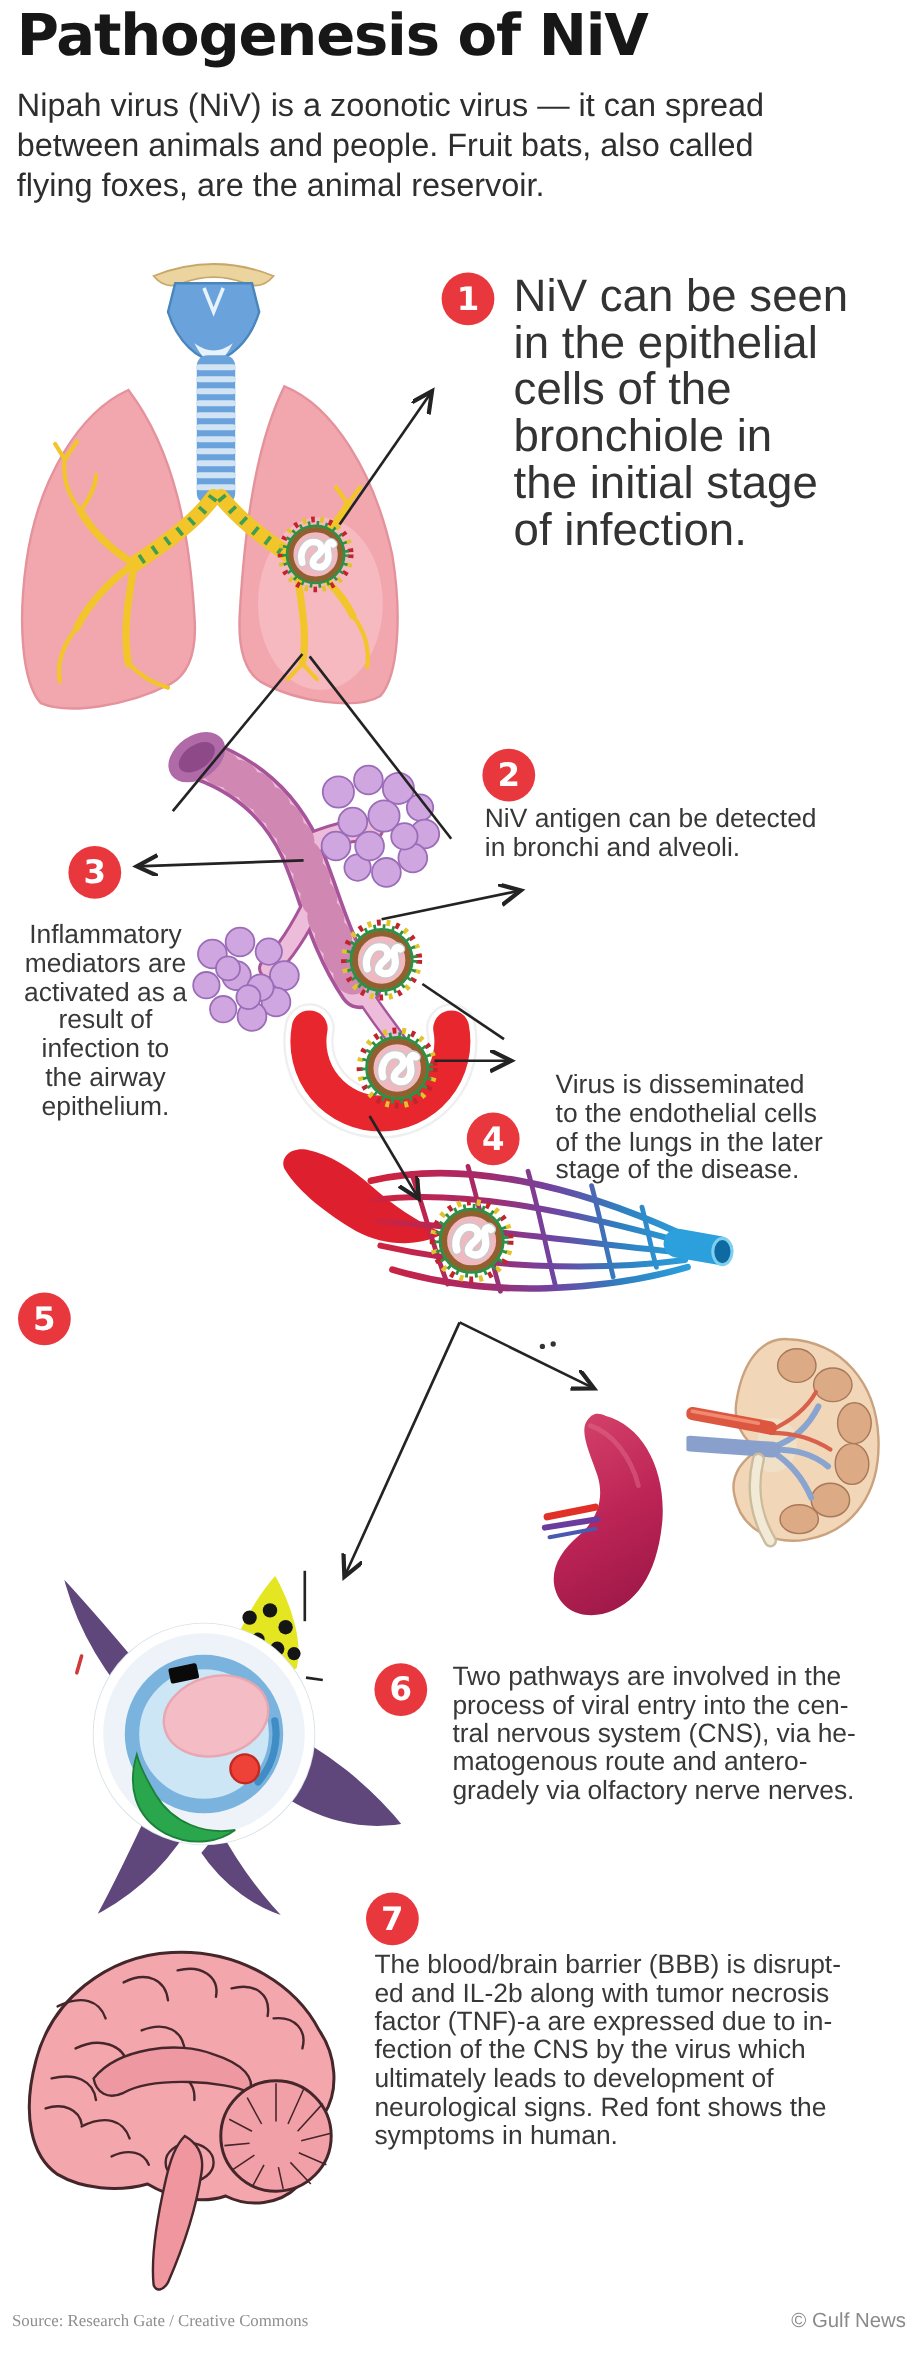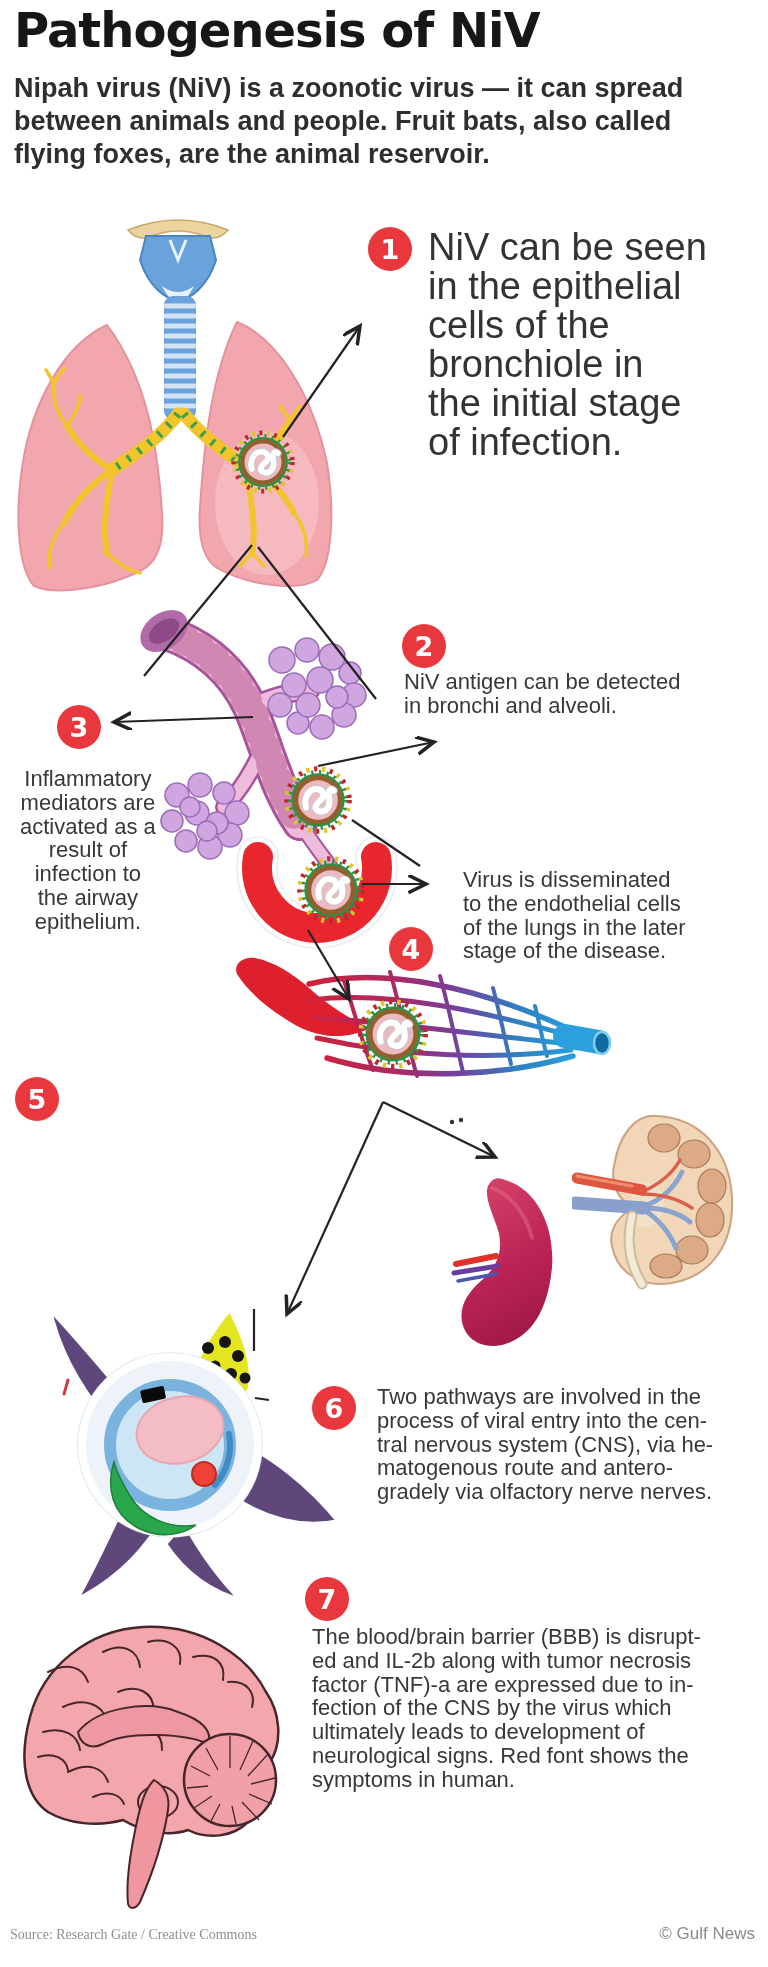"Nipah virus (NiV) is a" .txt { font-weight: bold -> none }
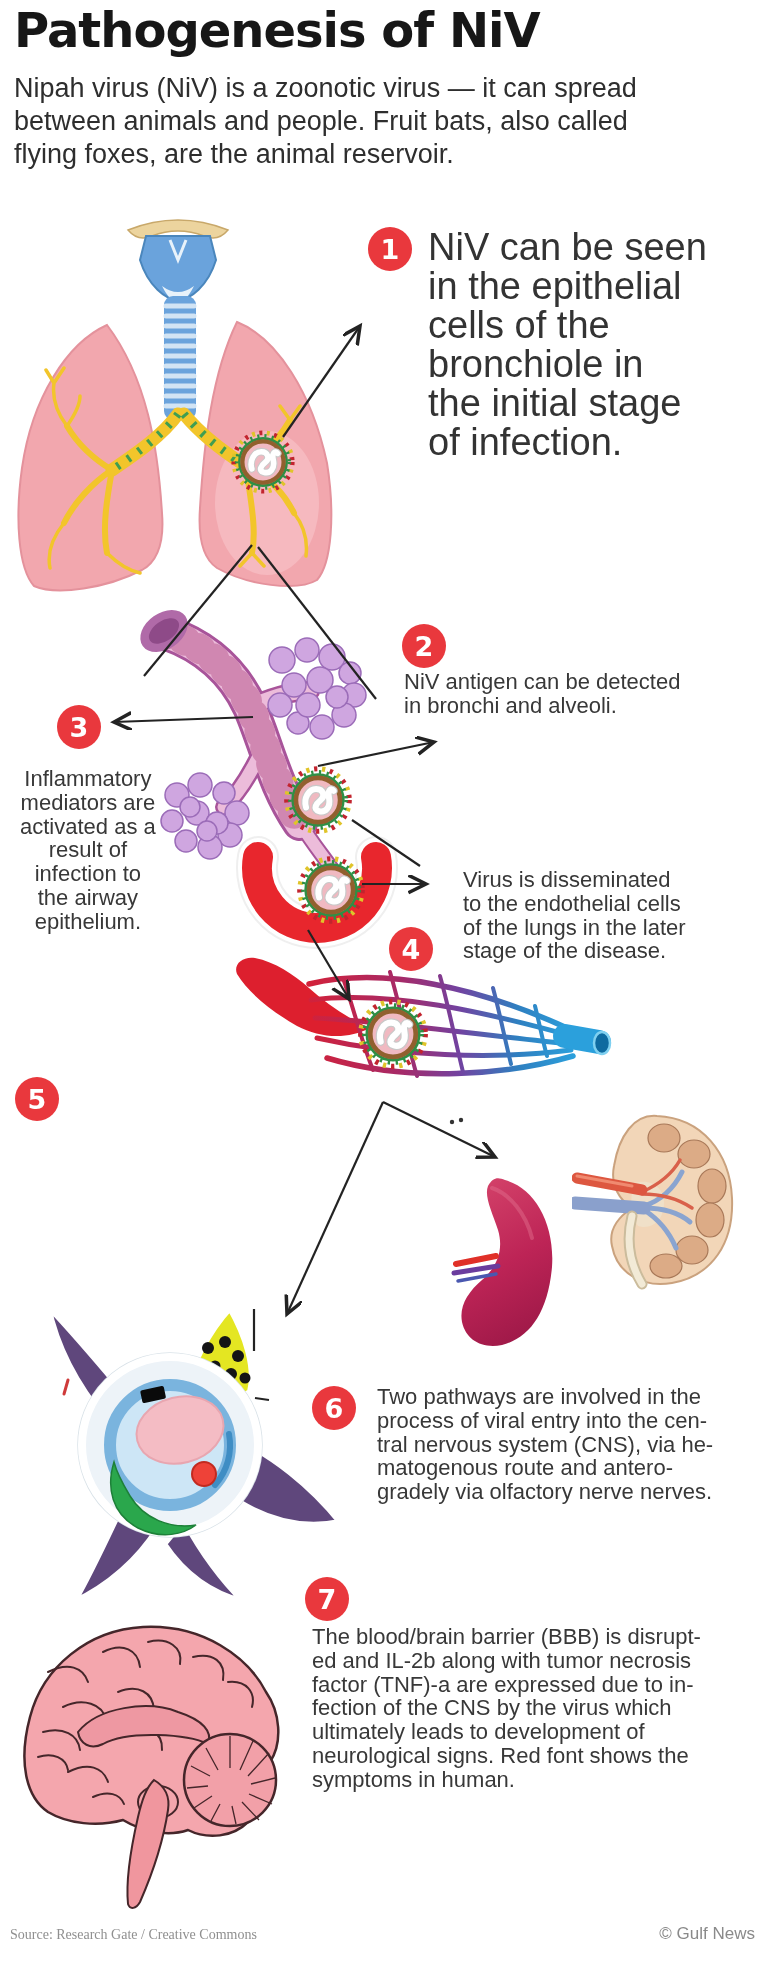"Virus is disseminated" #text-4 { top: 868px -> 892px }
